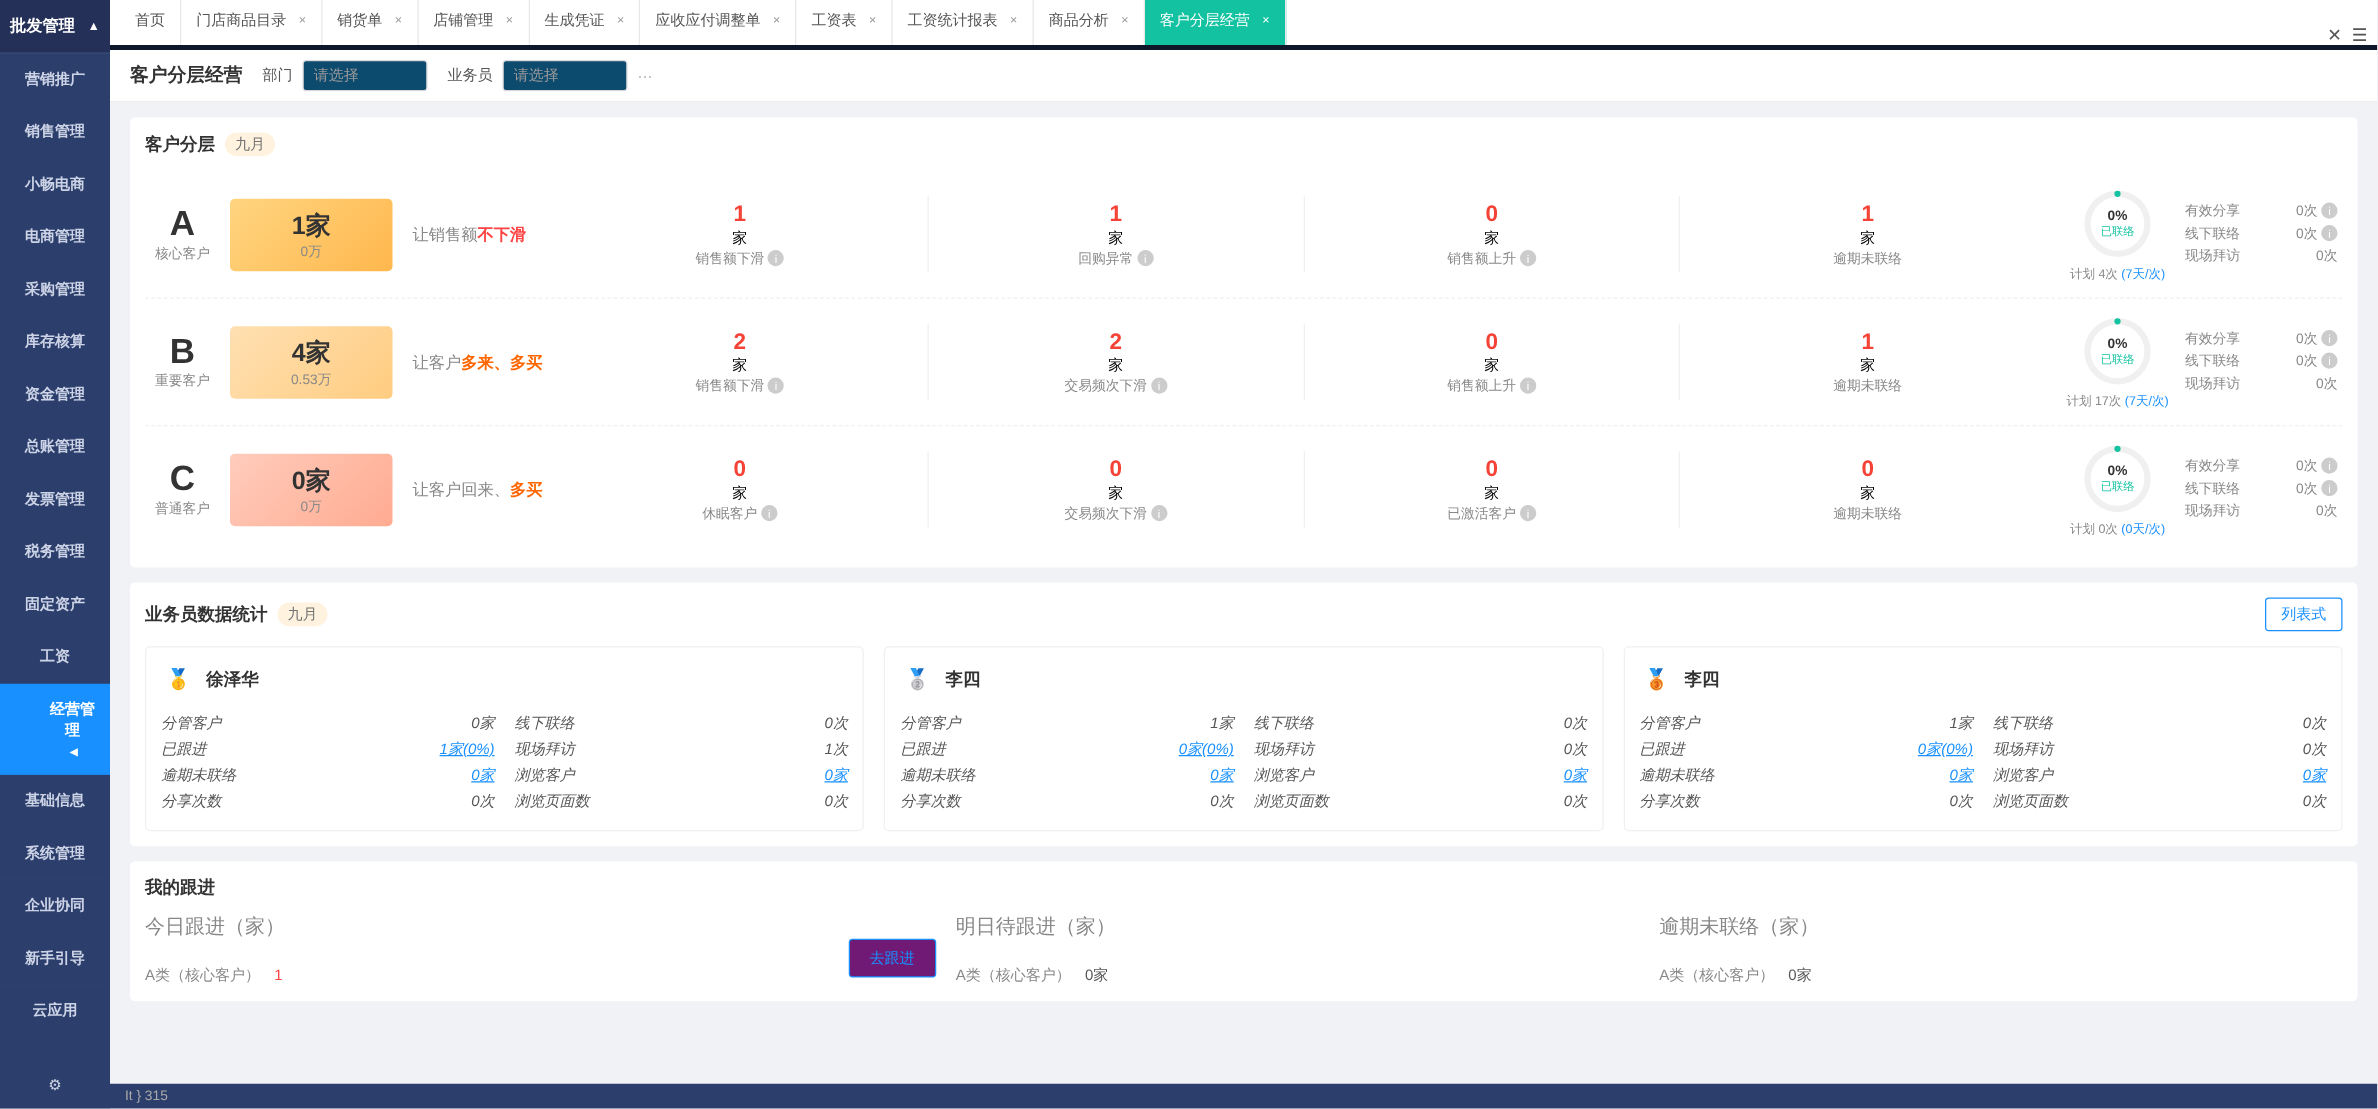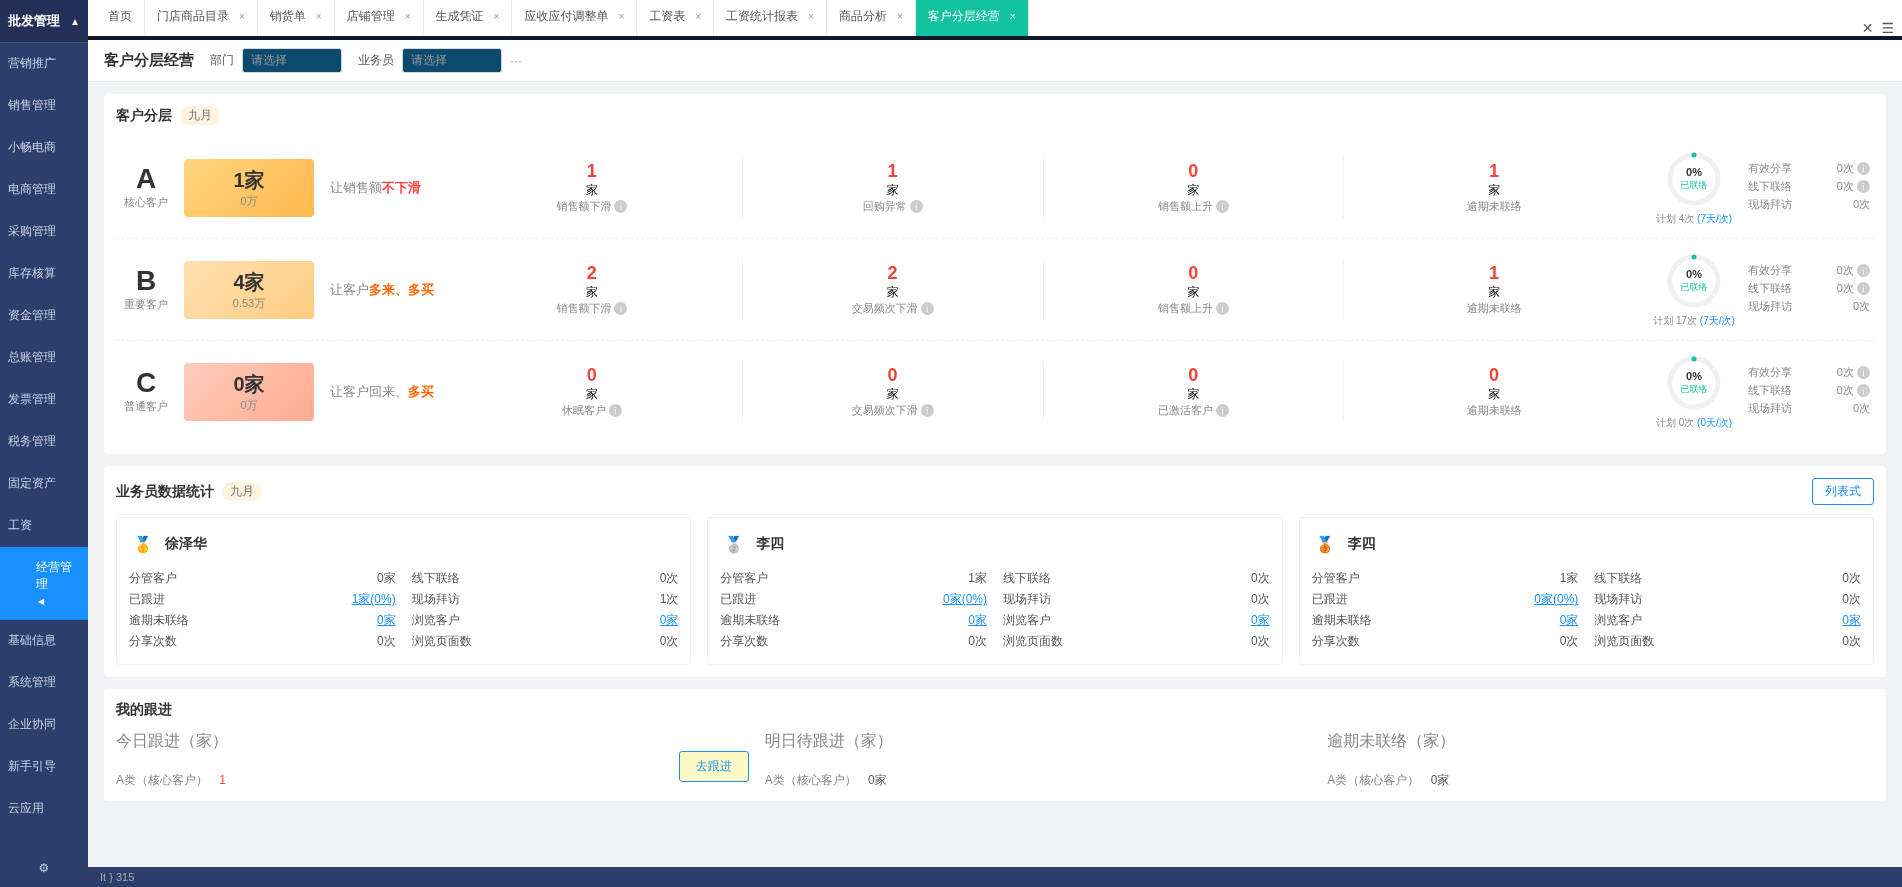"营销推广" .sidebar-item { font-weight: none -> bold; text-align: left -> center }
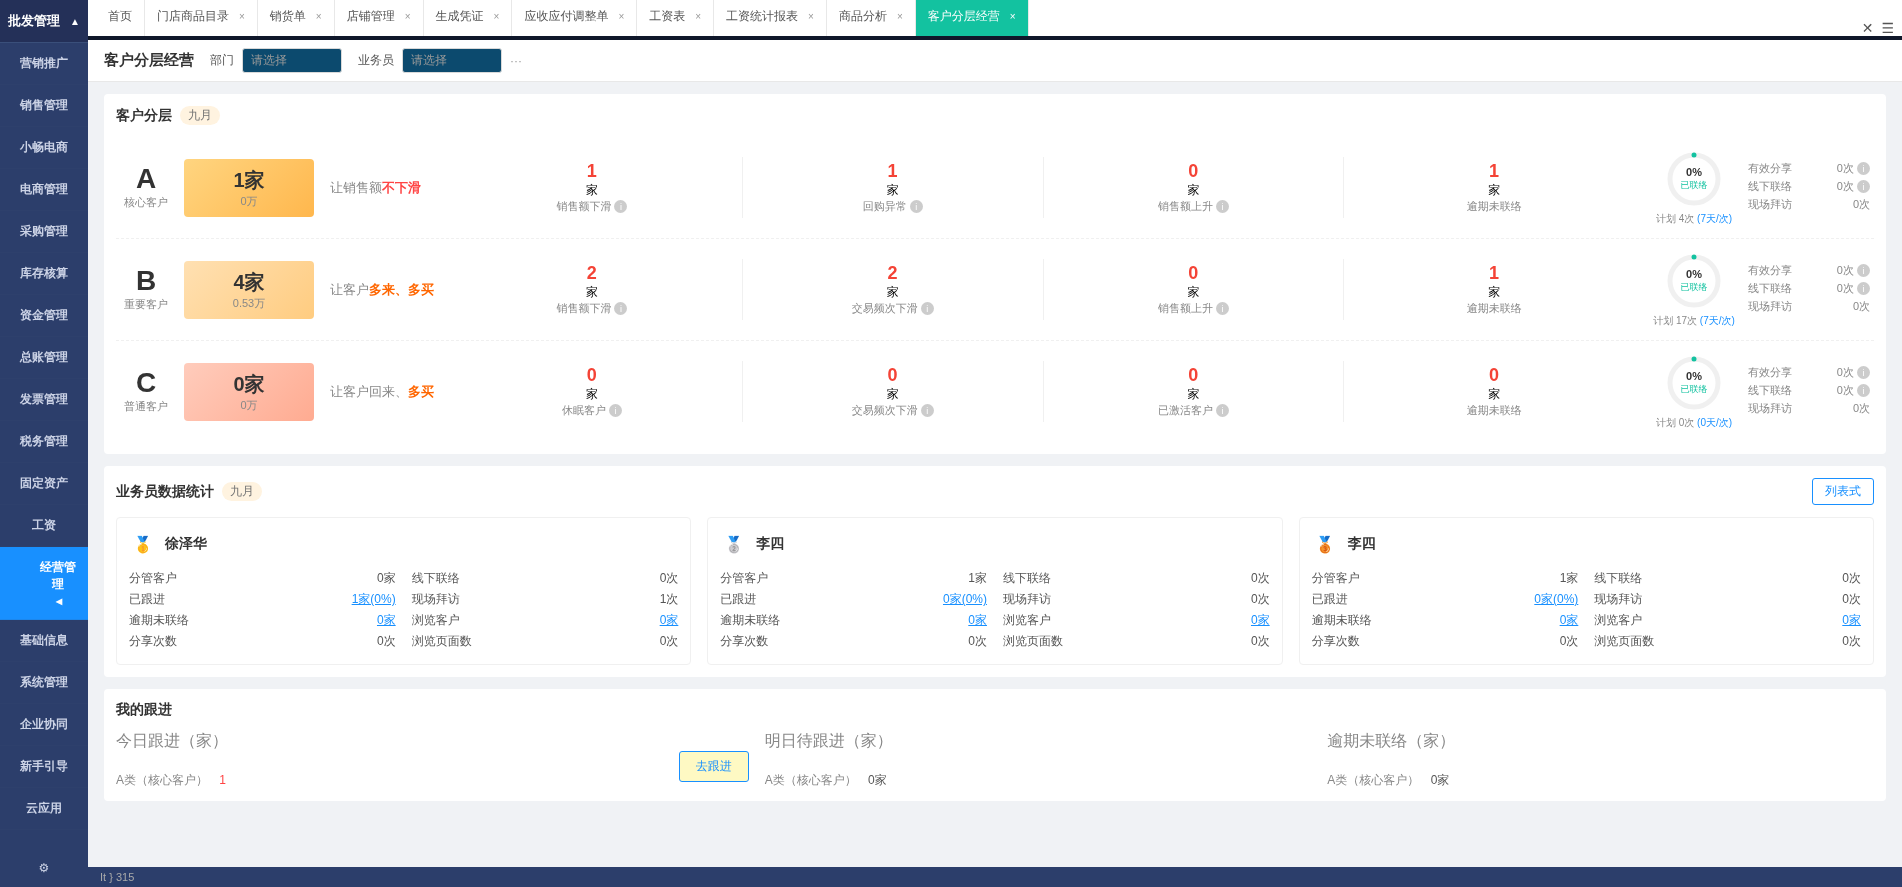"分管客户" .staff-stats { font-style: none -> italic }
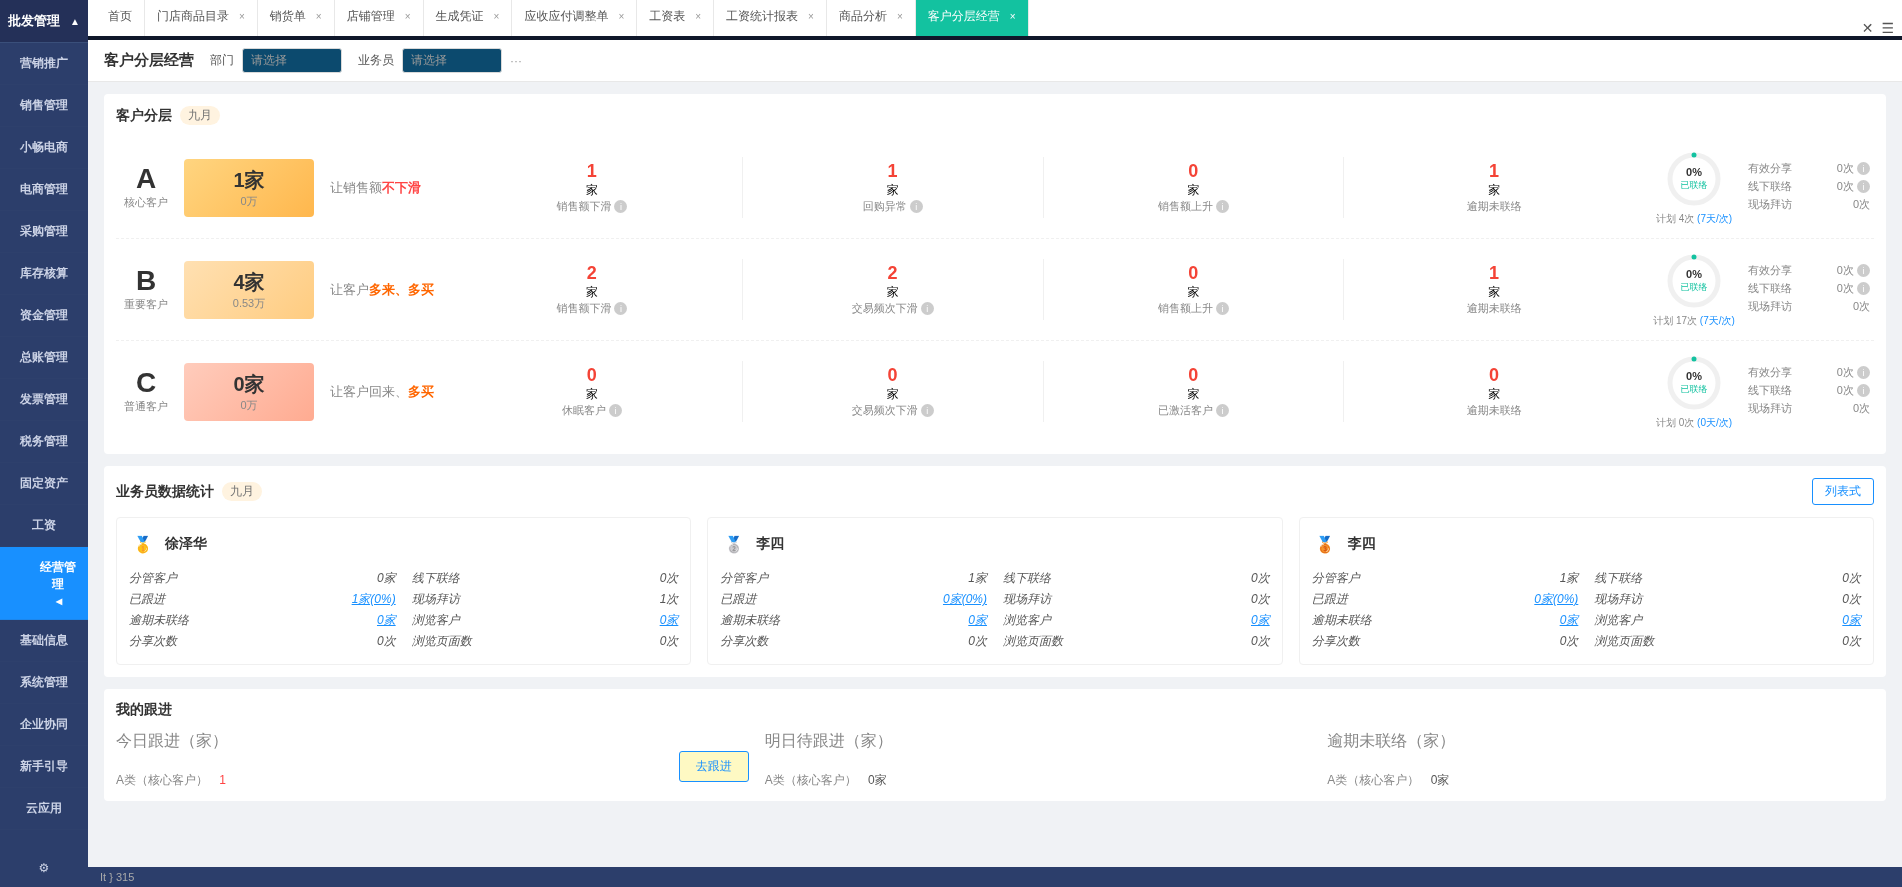"去跟进" .followup-btn { background: #fef9c3 -> #701a75 }
